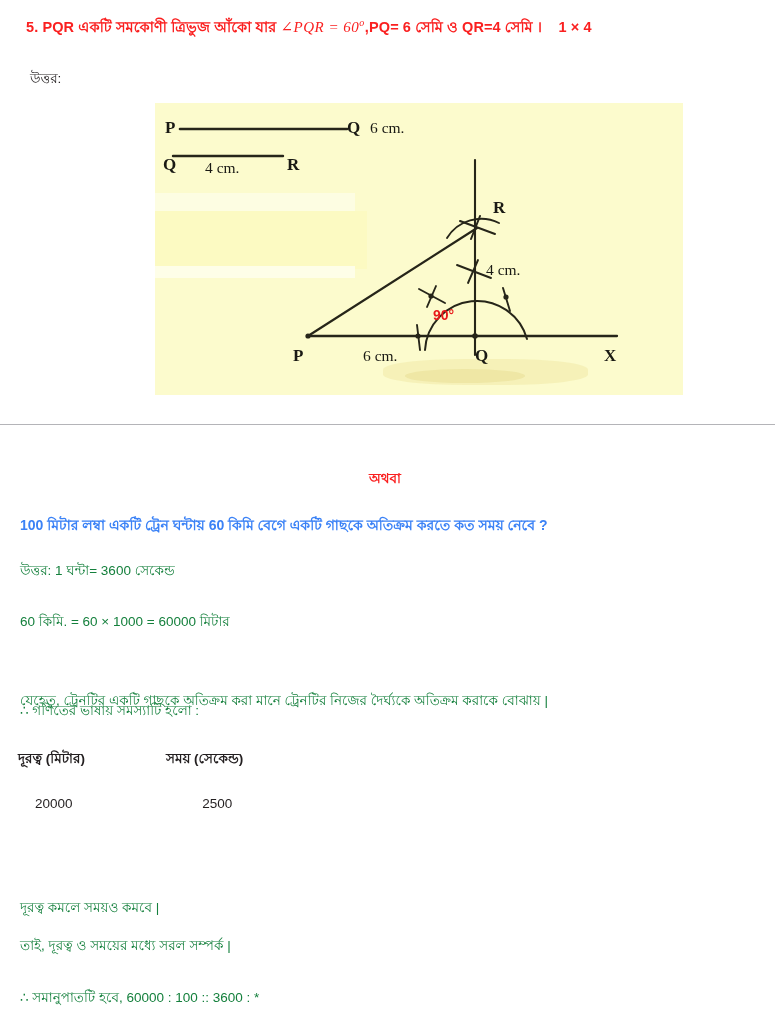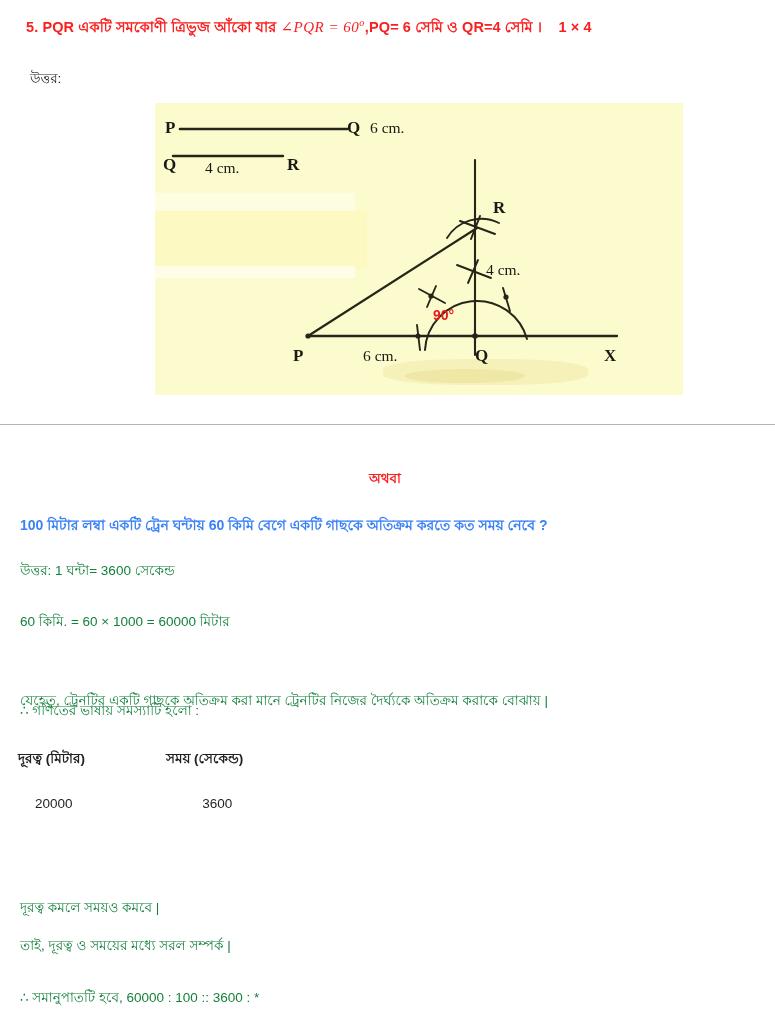"3600" div.c2 { text: 3600 -> 2500 }
